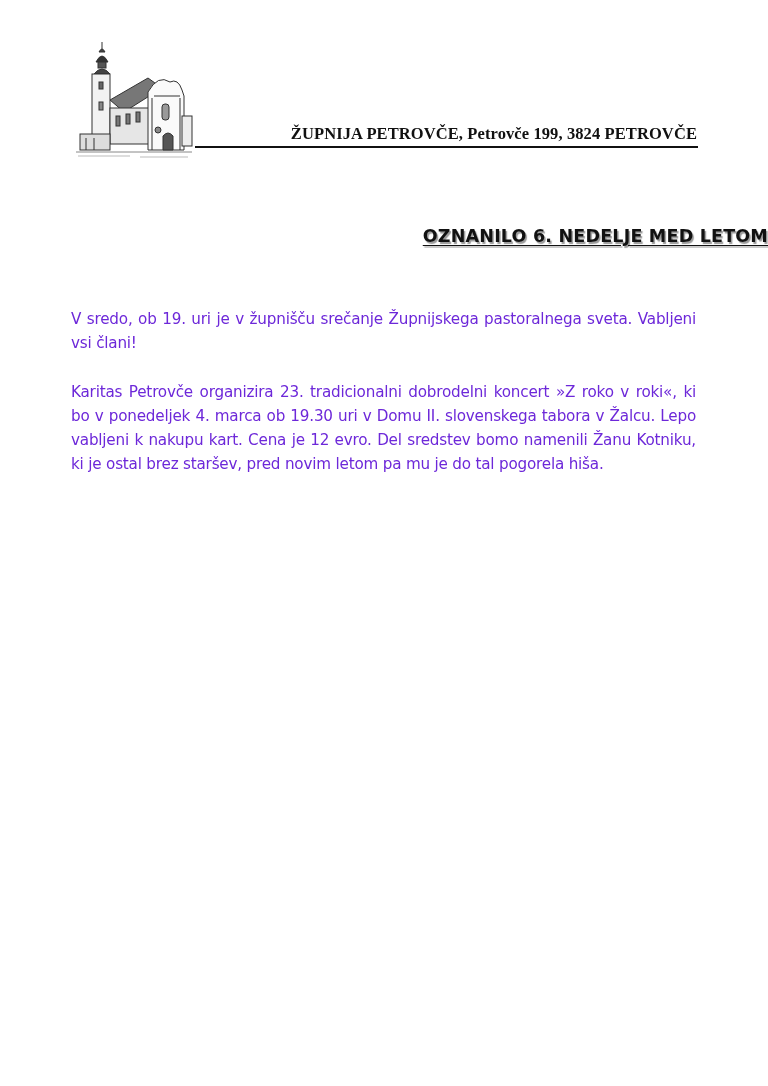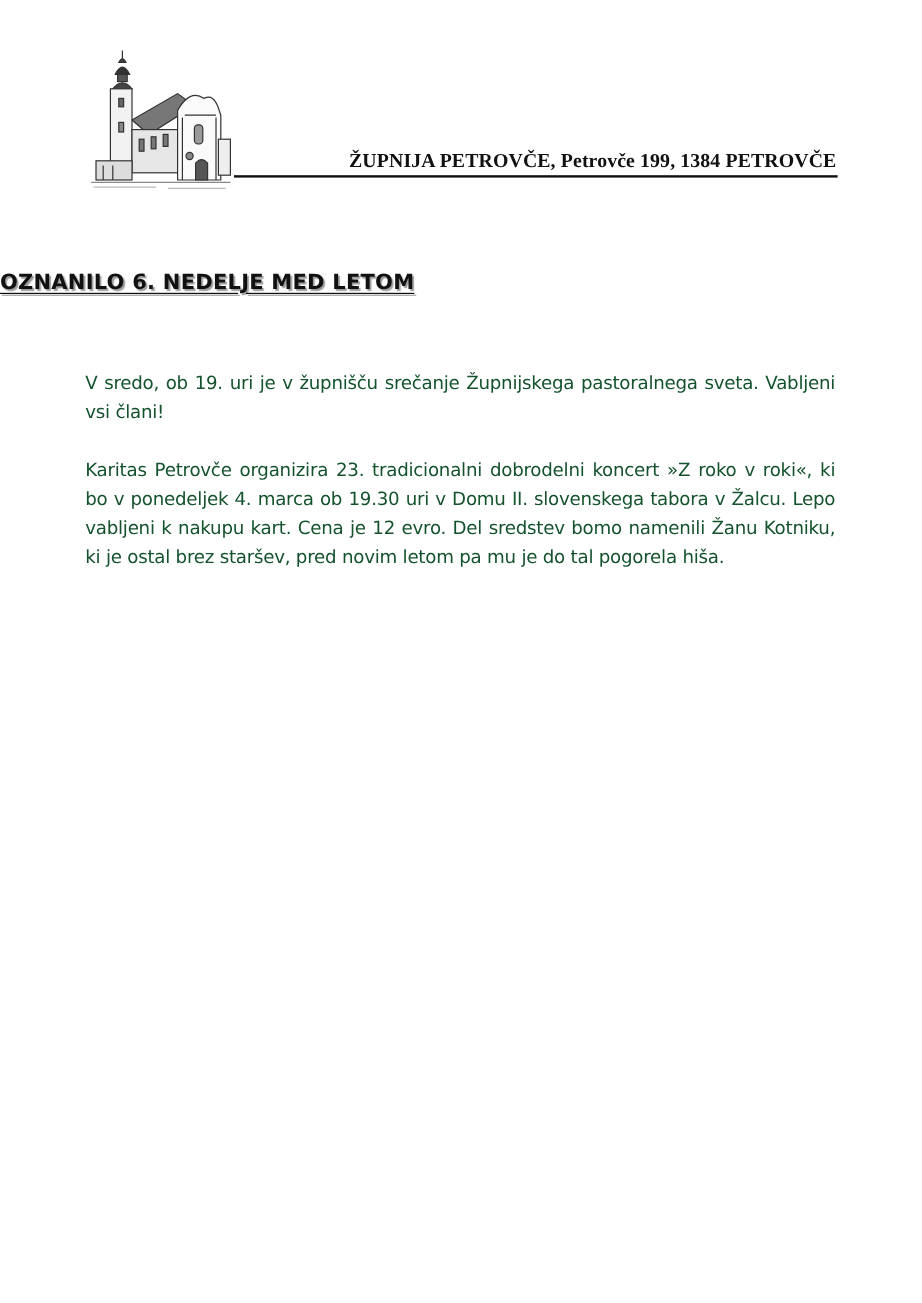"ŽUPNIJA PETROVČE, Petrovče 199, 1384" div.header-text { text: 1384 -> 3824 }
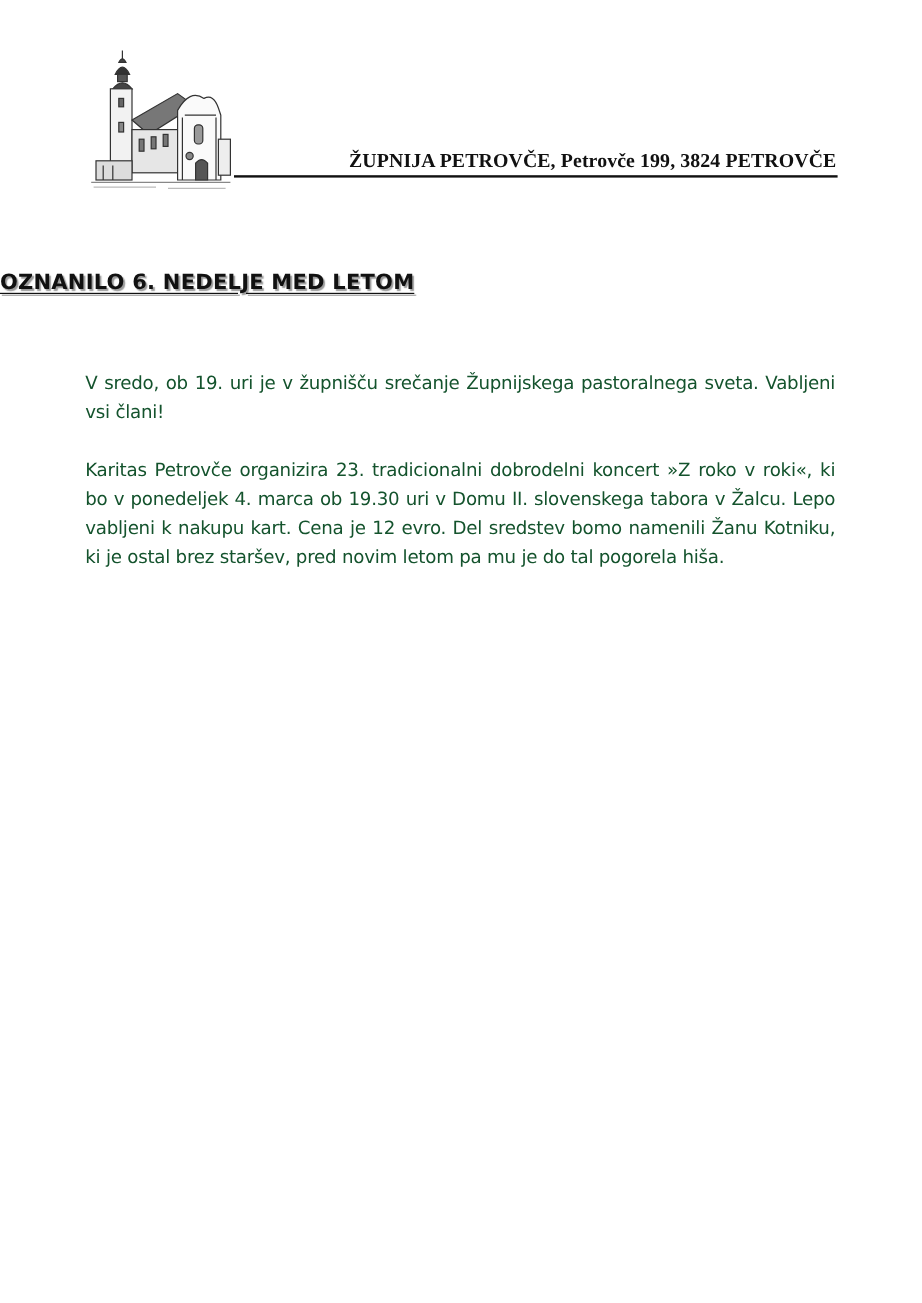"OZNANILO 6. NEDELJE MED LETOM" .title { text-align: left -> right; width: 657px -> 768px }
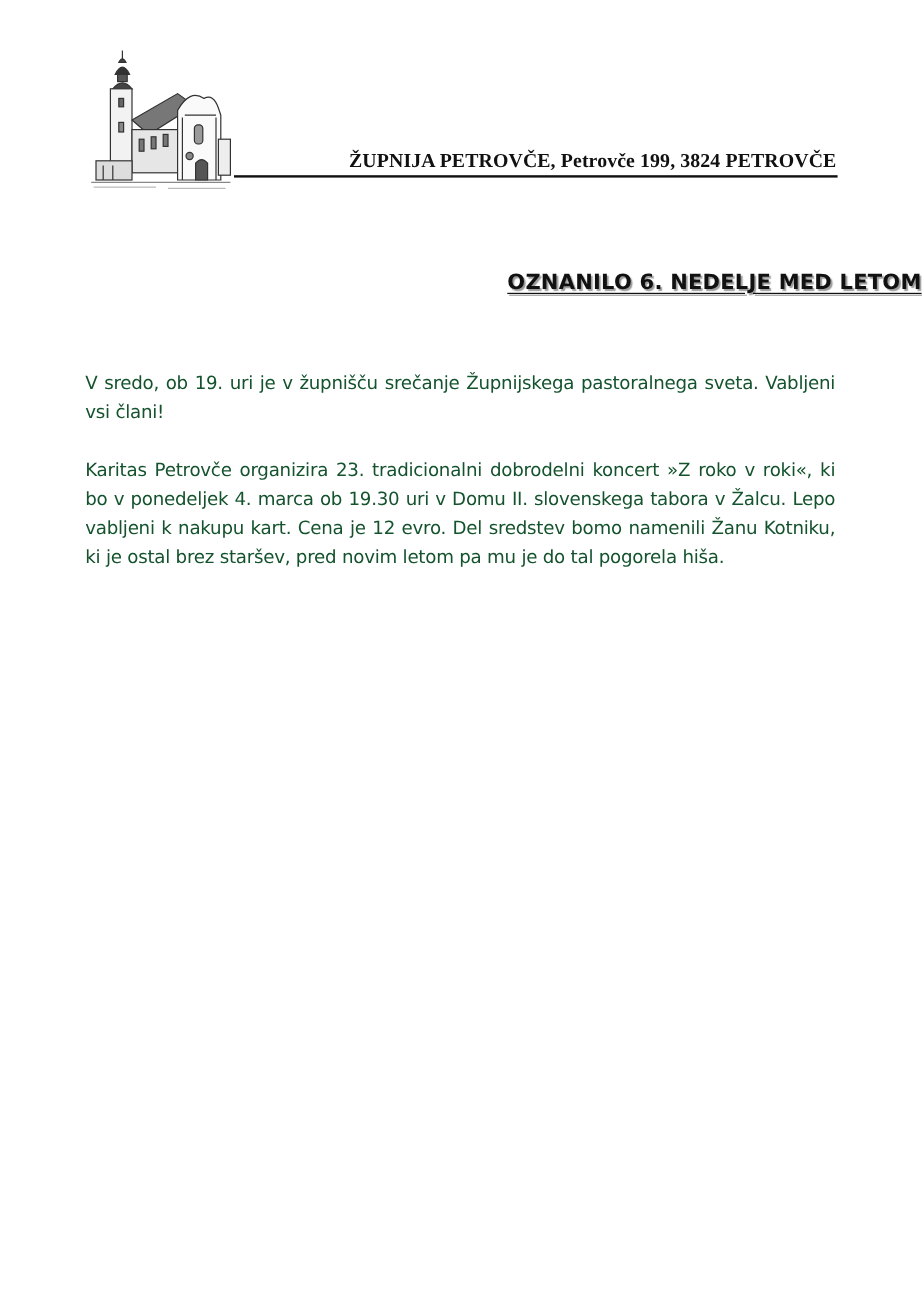"V sredo, ob 19. uri" .para { color: #14532d -> #6d28d9 }
